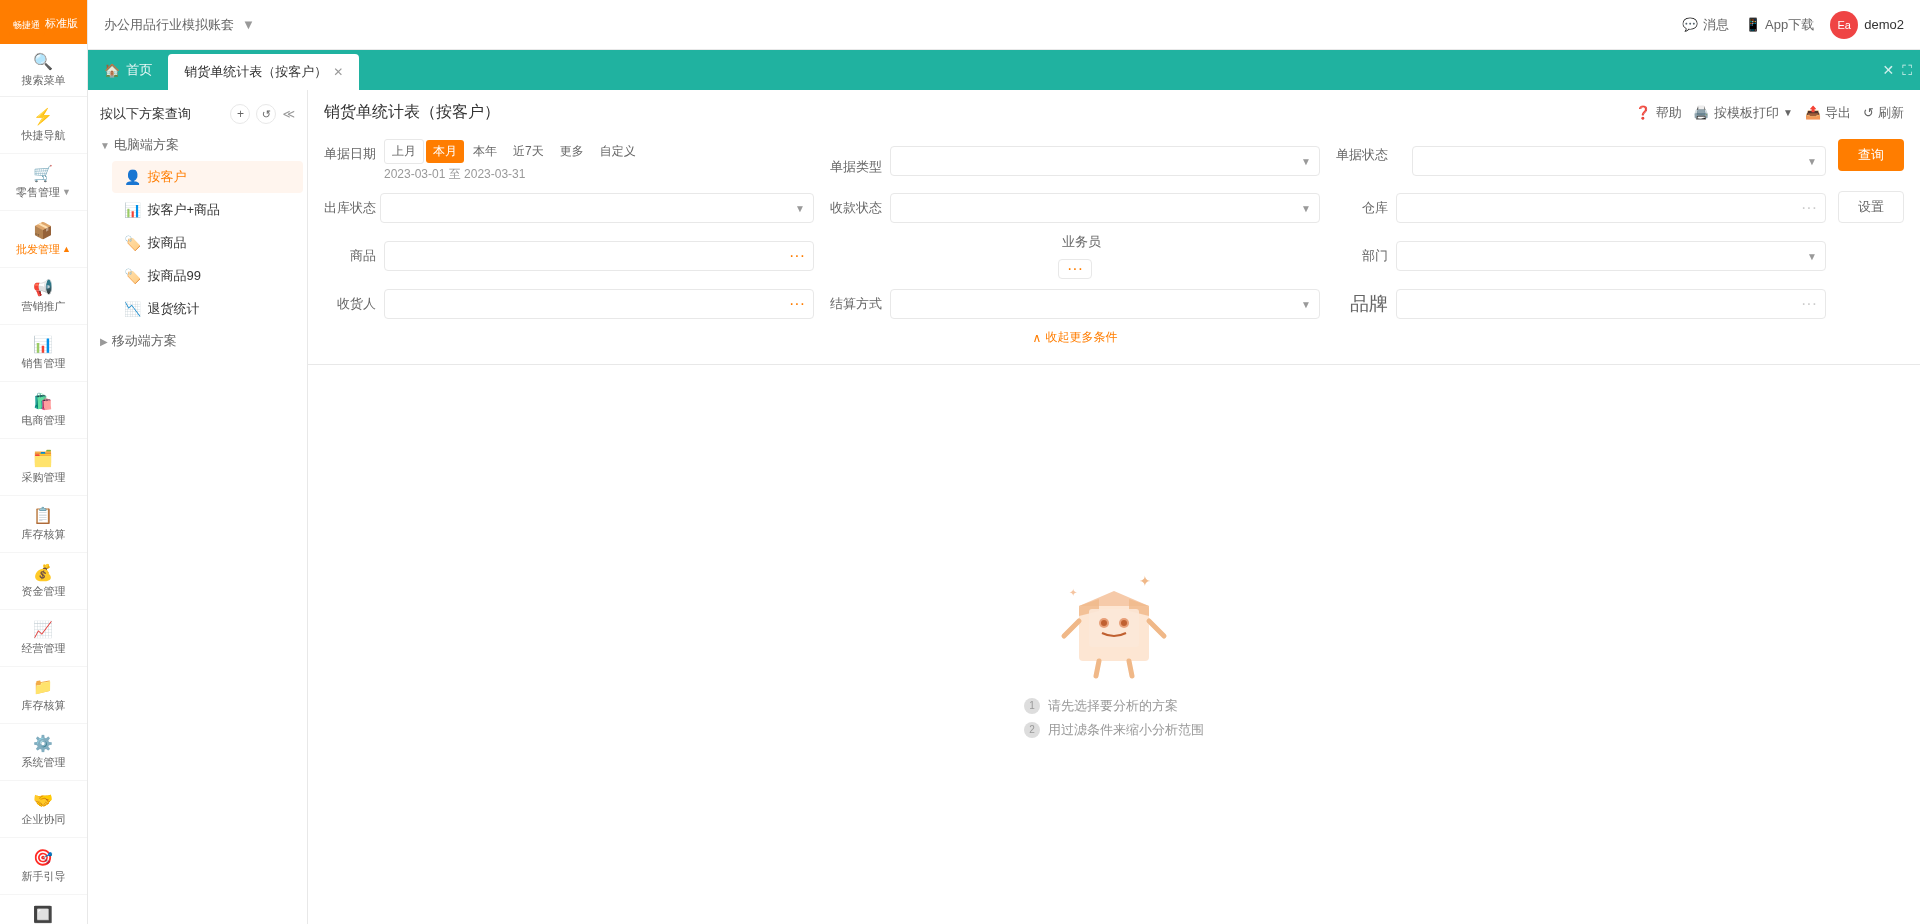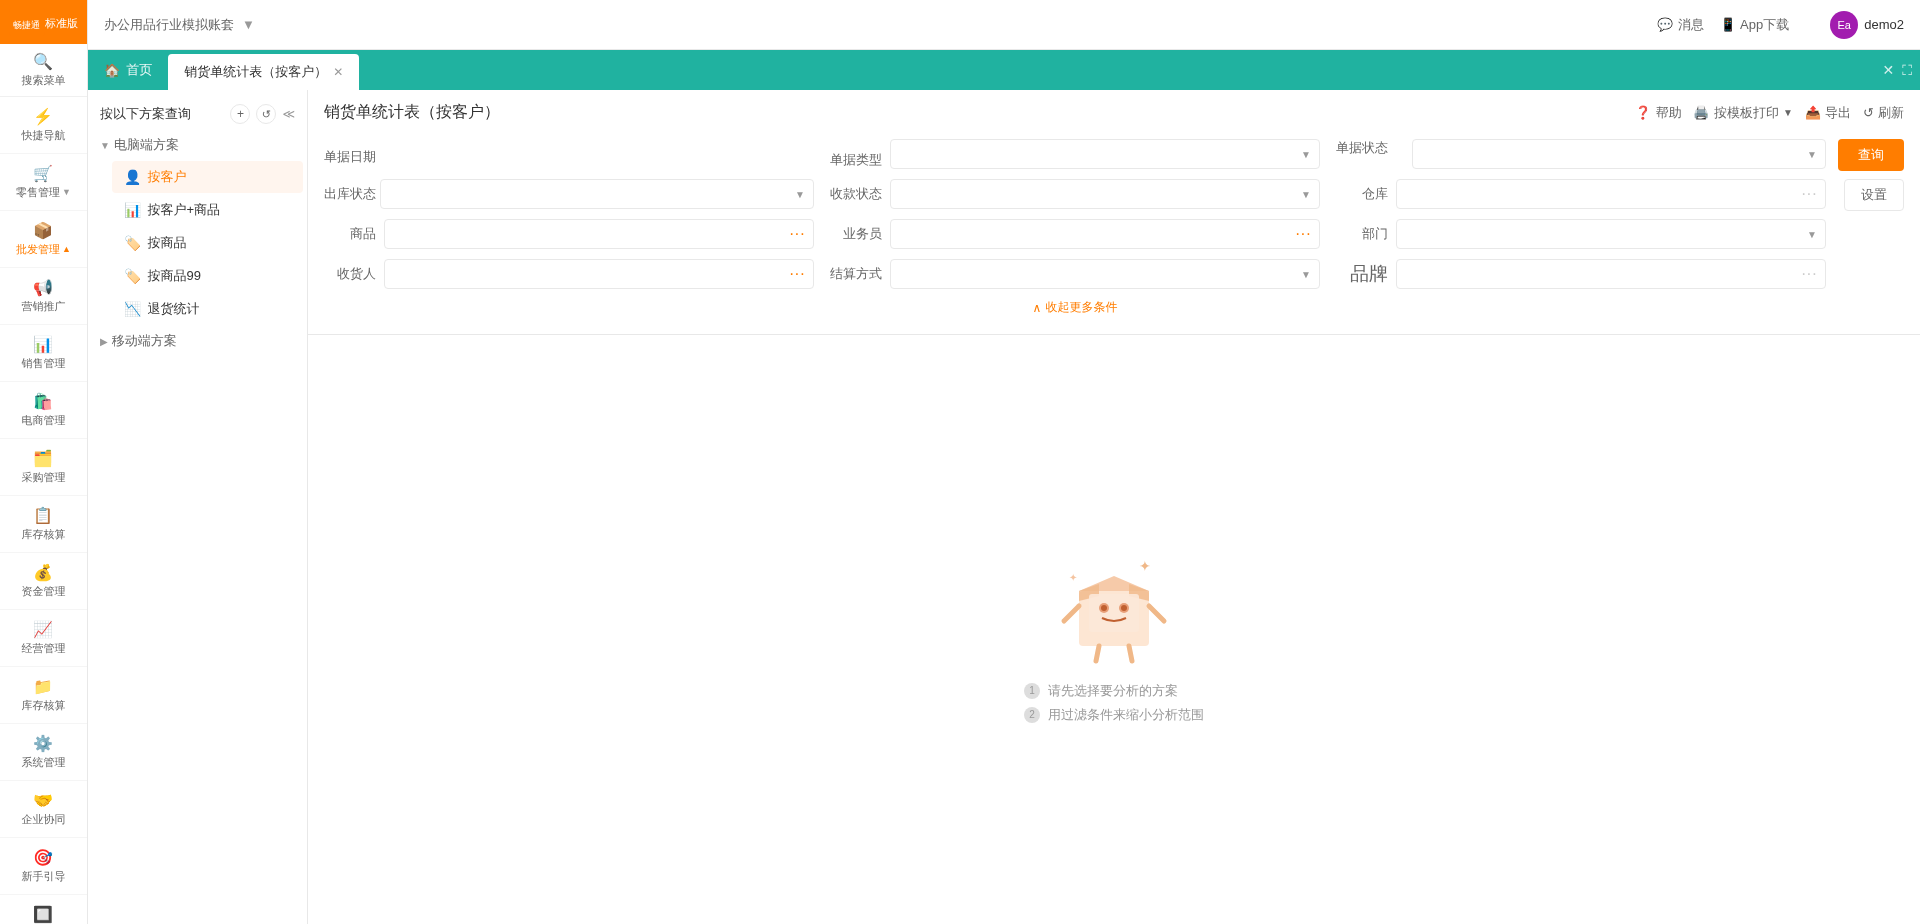"Ea" .topbar-avatar { background: #a21caf -> #ef4444; margin-left: 25px -> none }
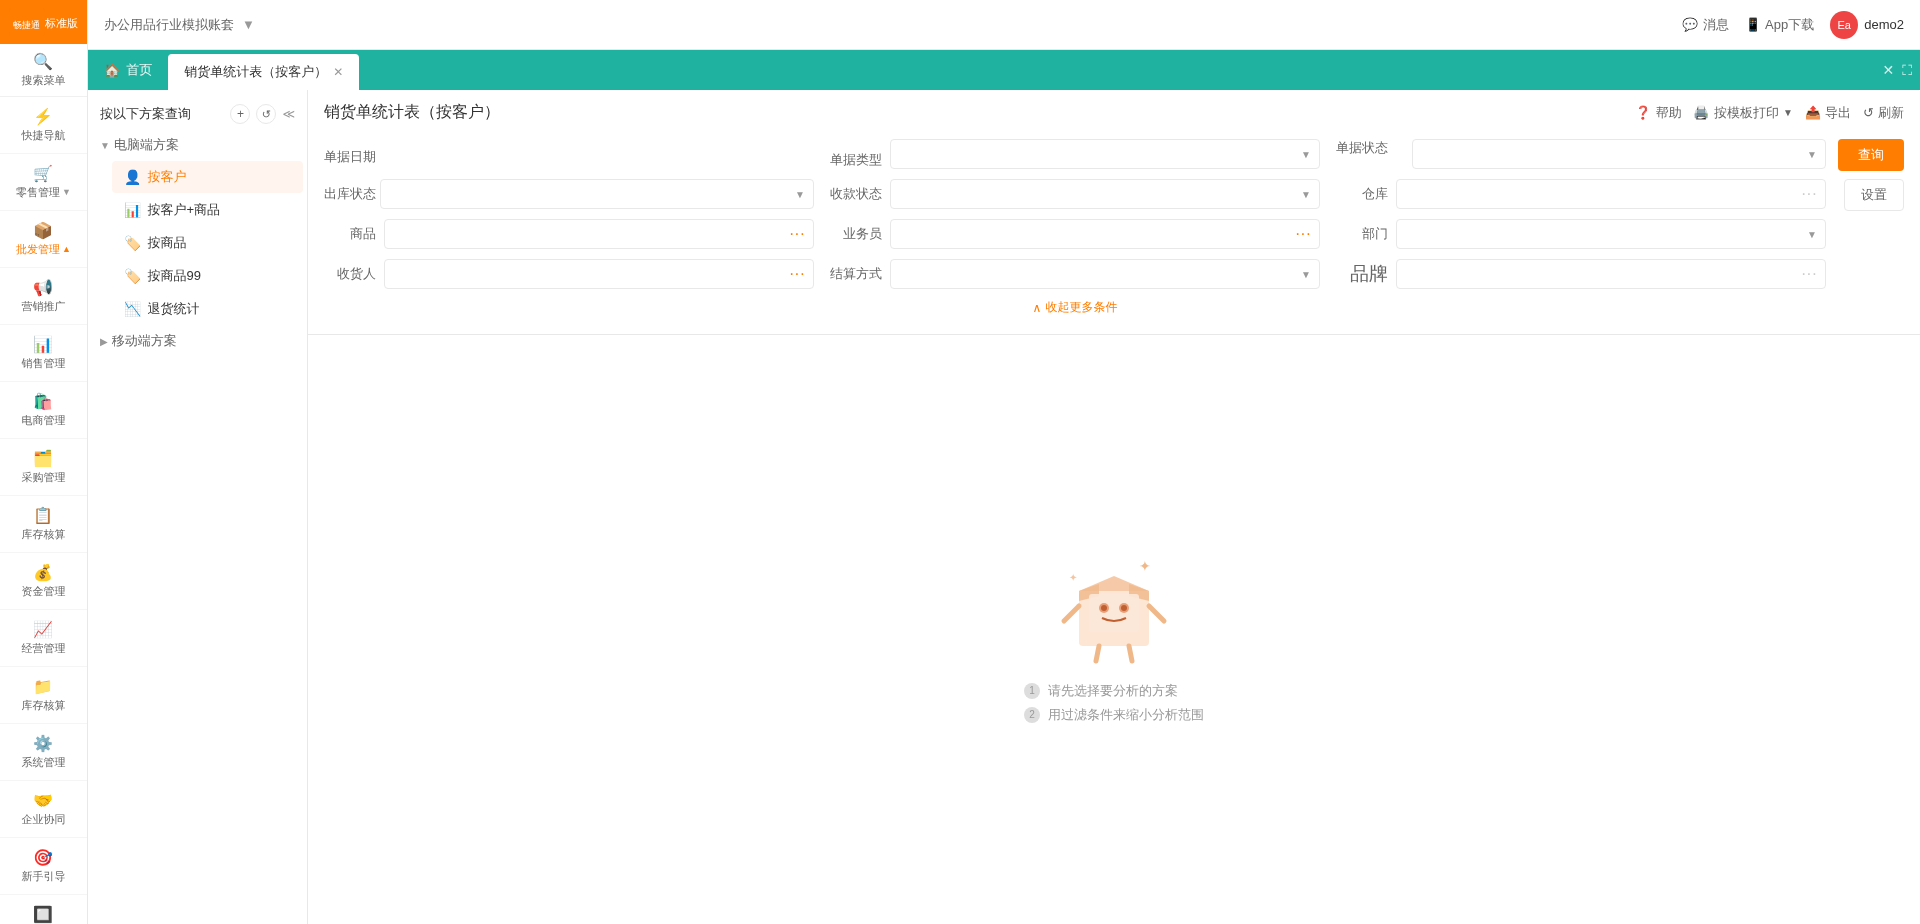"上月" div { html: none -> <div> <div> <button>上月</button> <button>本月</button> <button>本年</button> <button>近7天</button> <button>更多</button> <button>自定义</button> </div> <div>2023-03-01 至 2023-03-31</div> </div> }
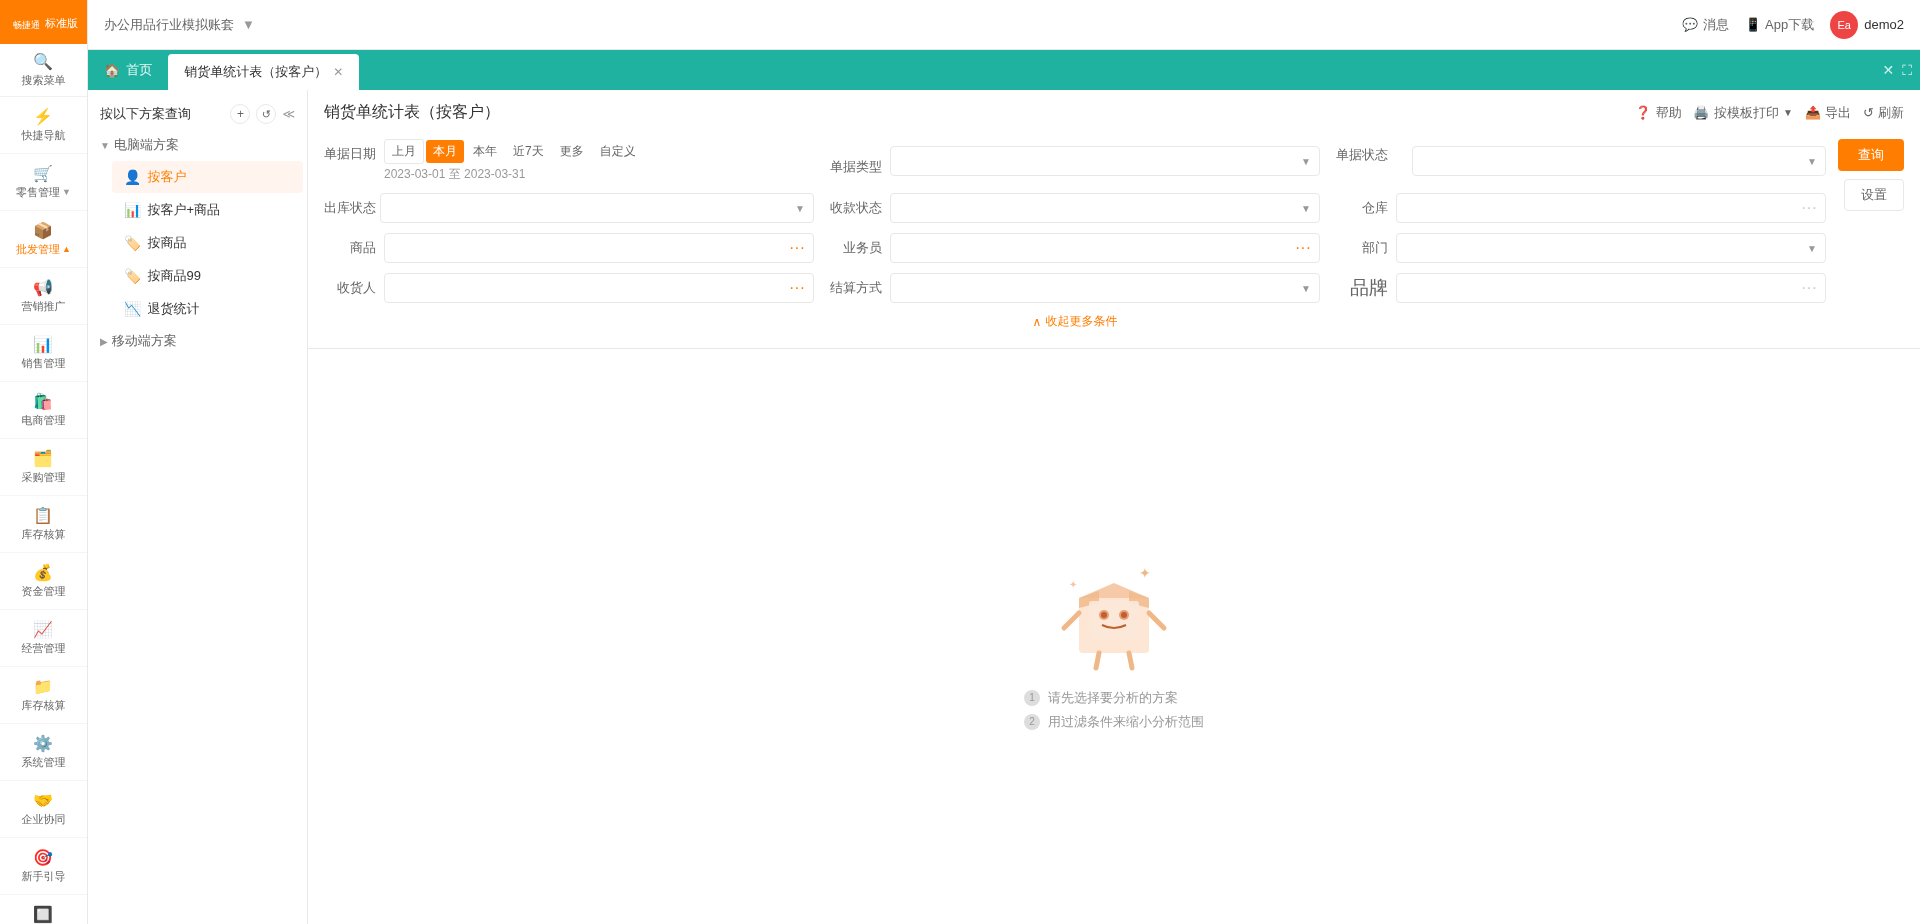"查询" div { align-items: flex-end -> none; gap: 4px -> 16px }
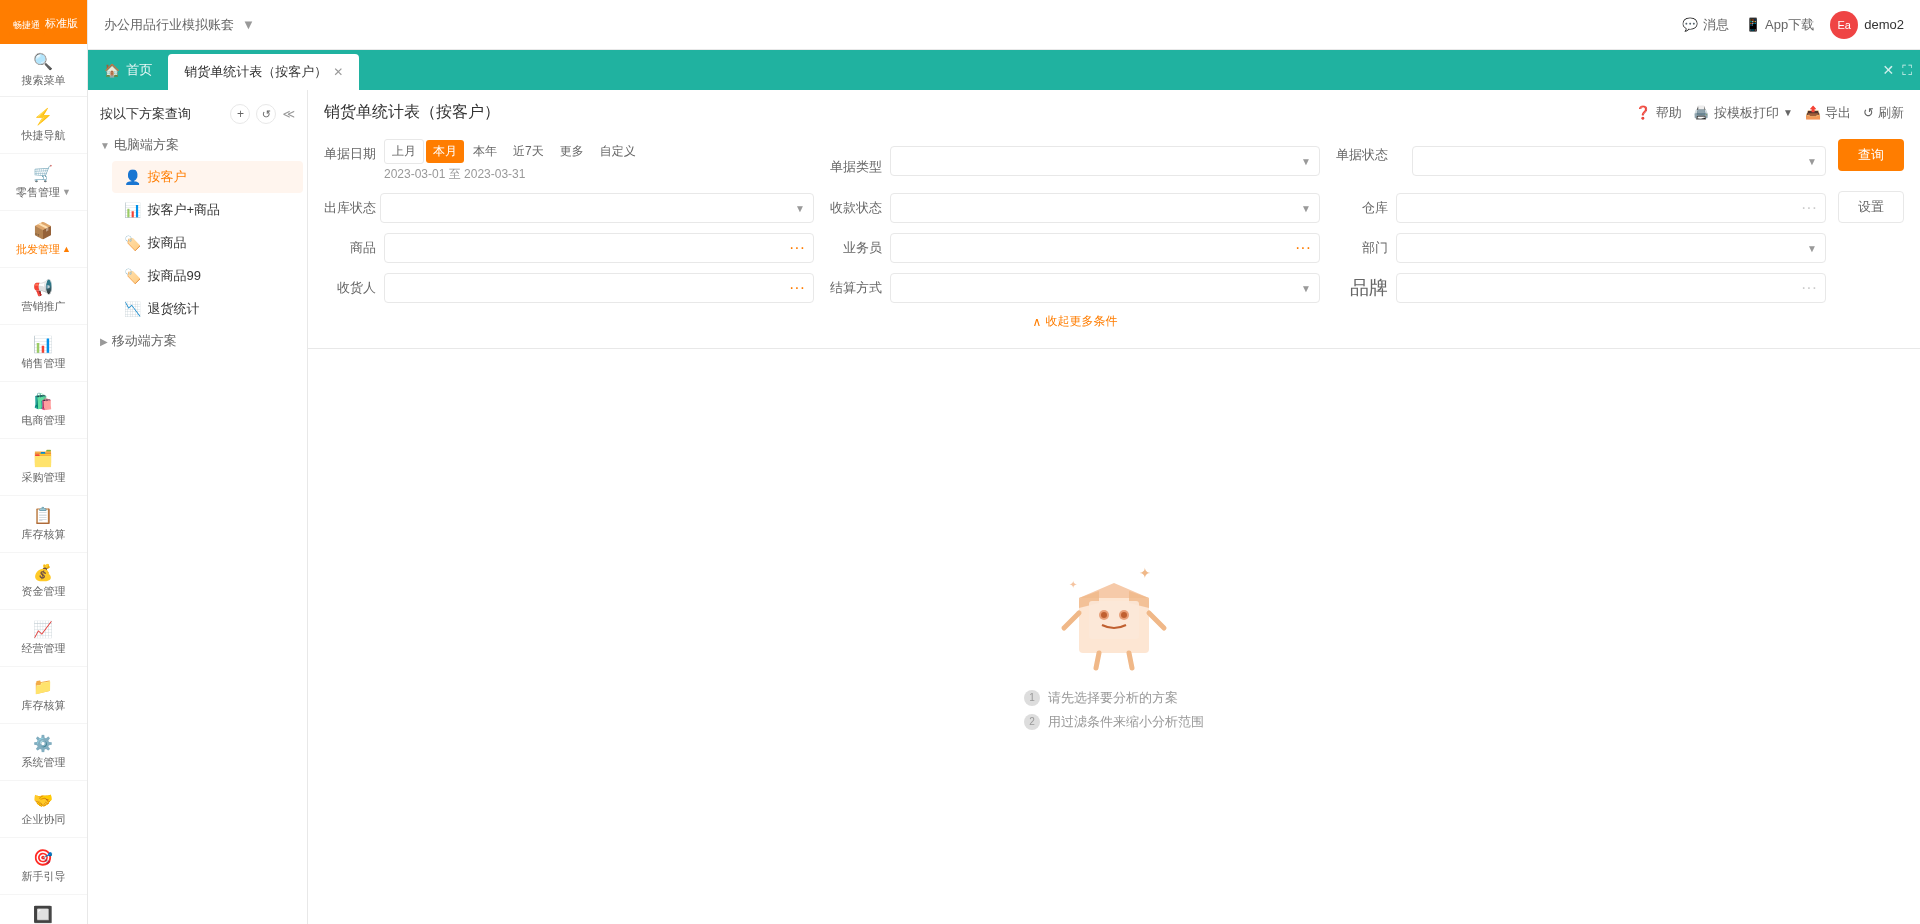"业务员" div { flex-direction: none -> column }
